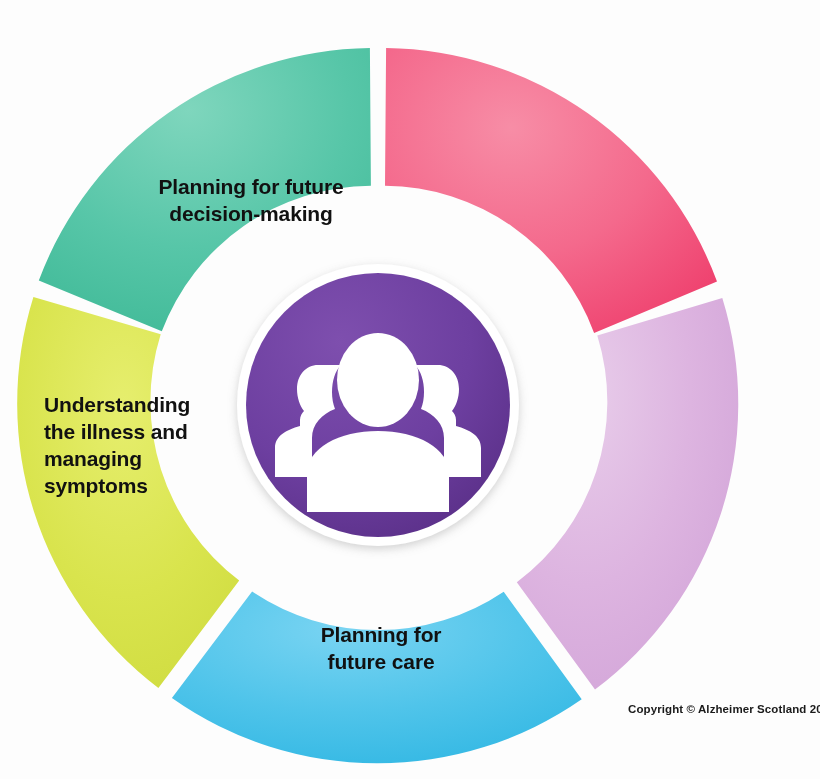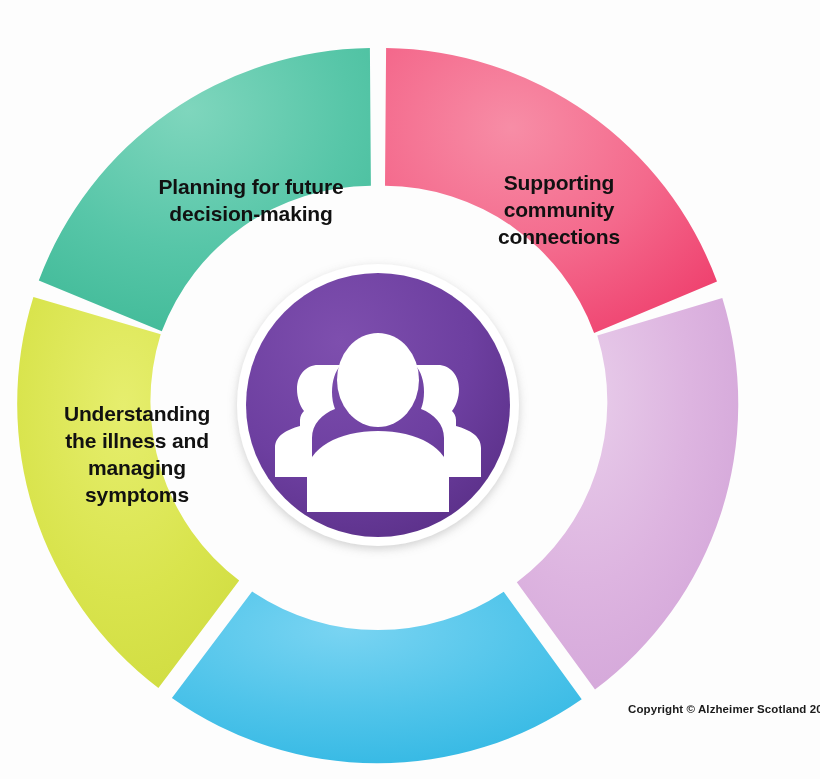"Supporting" div.seg-label { html: <div>Supporting community connections</div> -> none }
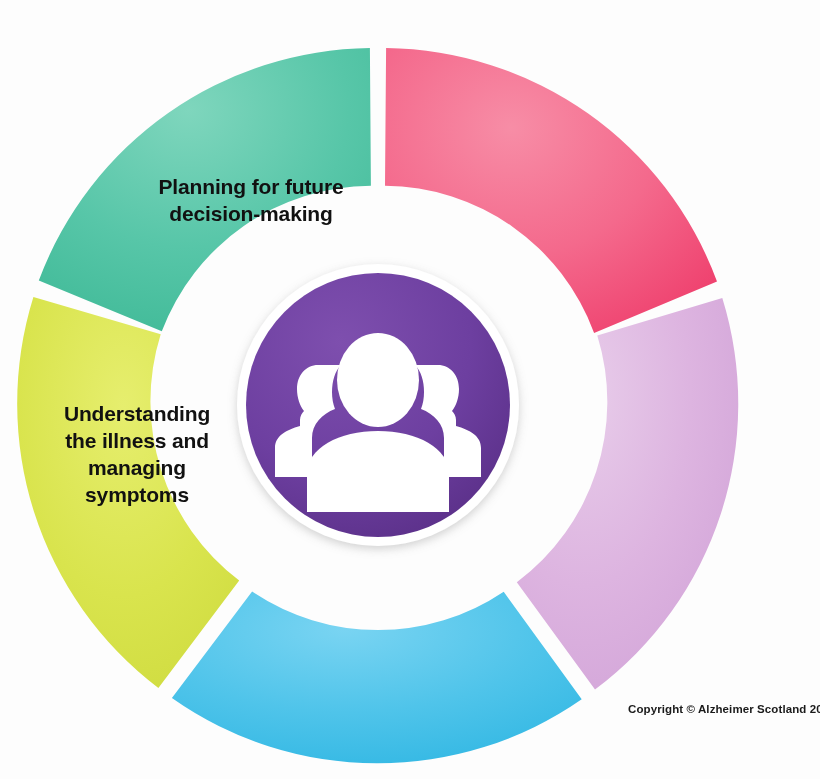"Understanding" #label-lime { text-align: center -> left; top: 401px -> 392px }
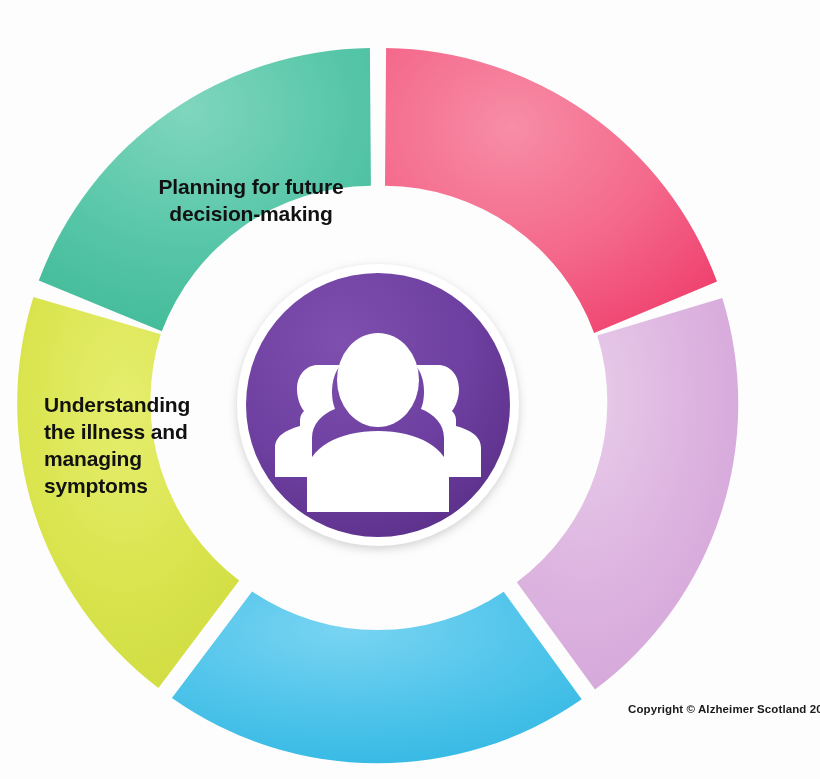"Planning for" div.seg-label { html: none -> <div>Planning for future care</div> }
